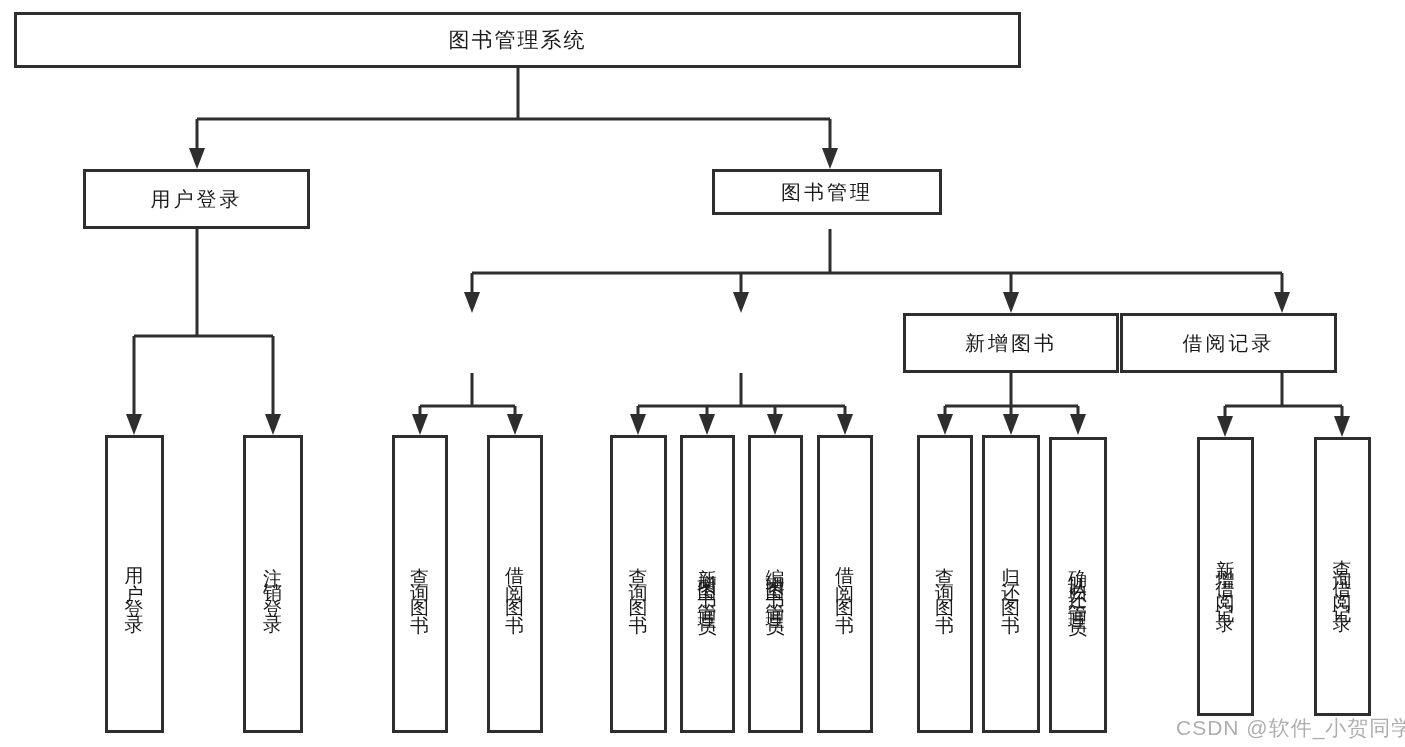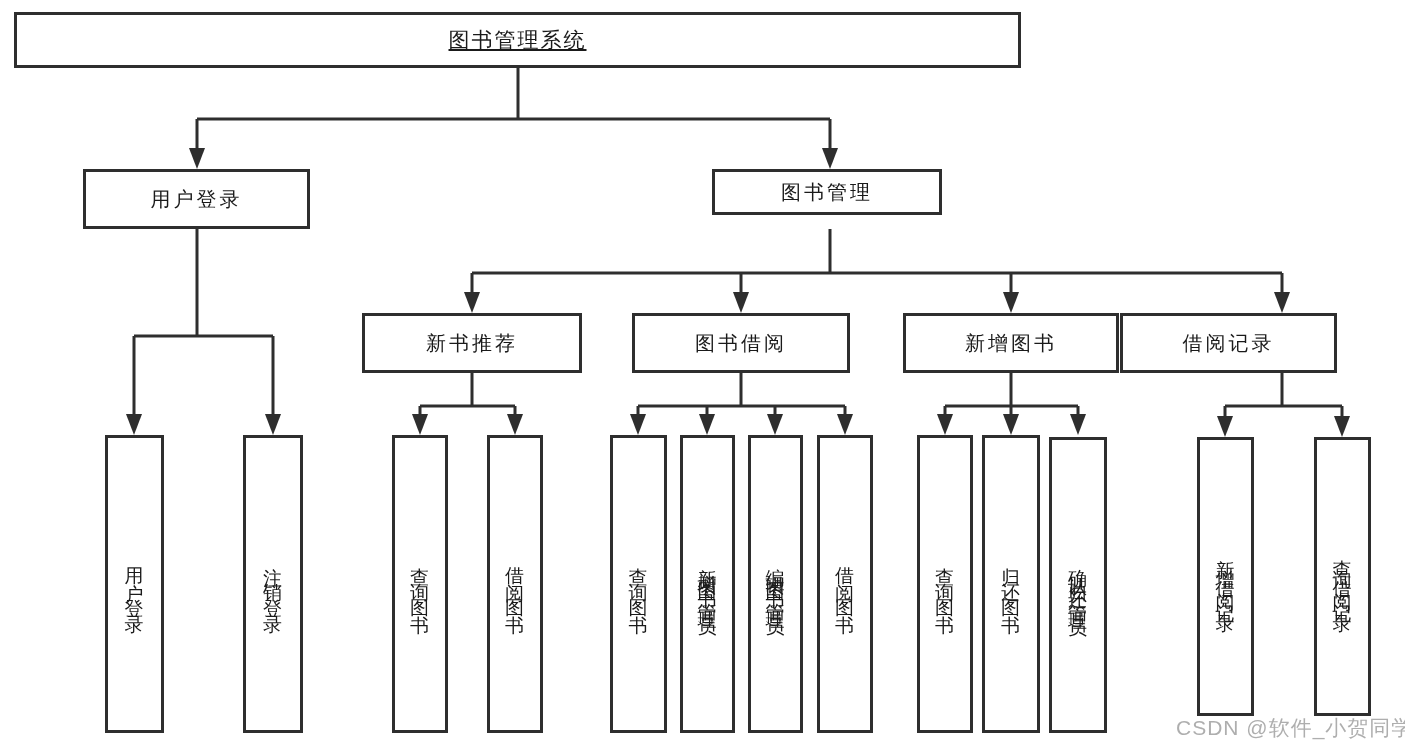"图书管理系统" .root .hlabel { text-decoration: underline -> none }
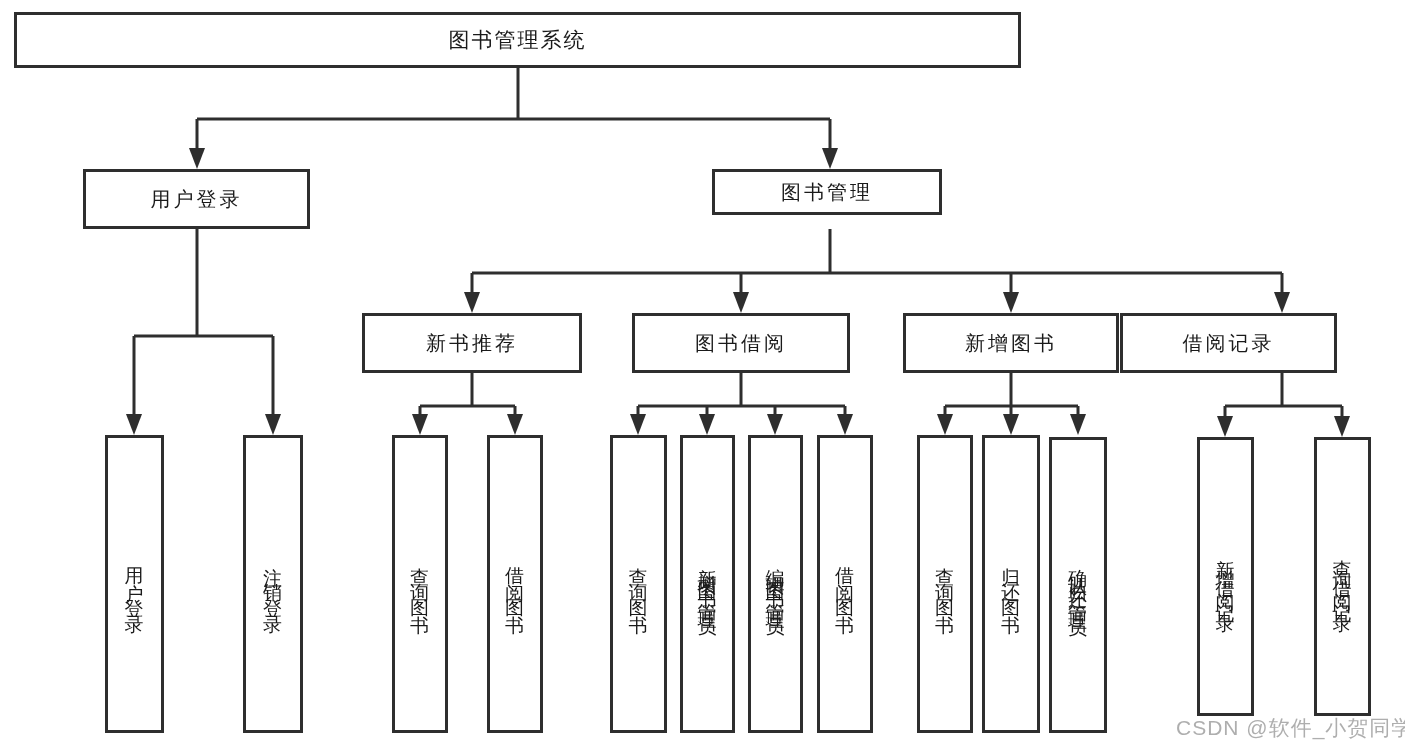"新书推荐" div.box { html: <div> <span>新书推荐</span> </div> -> none }
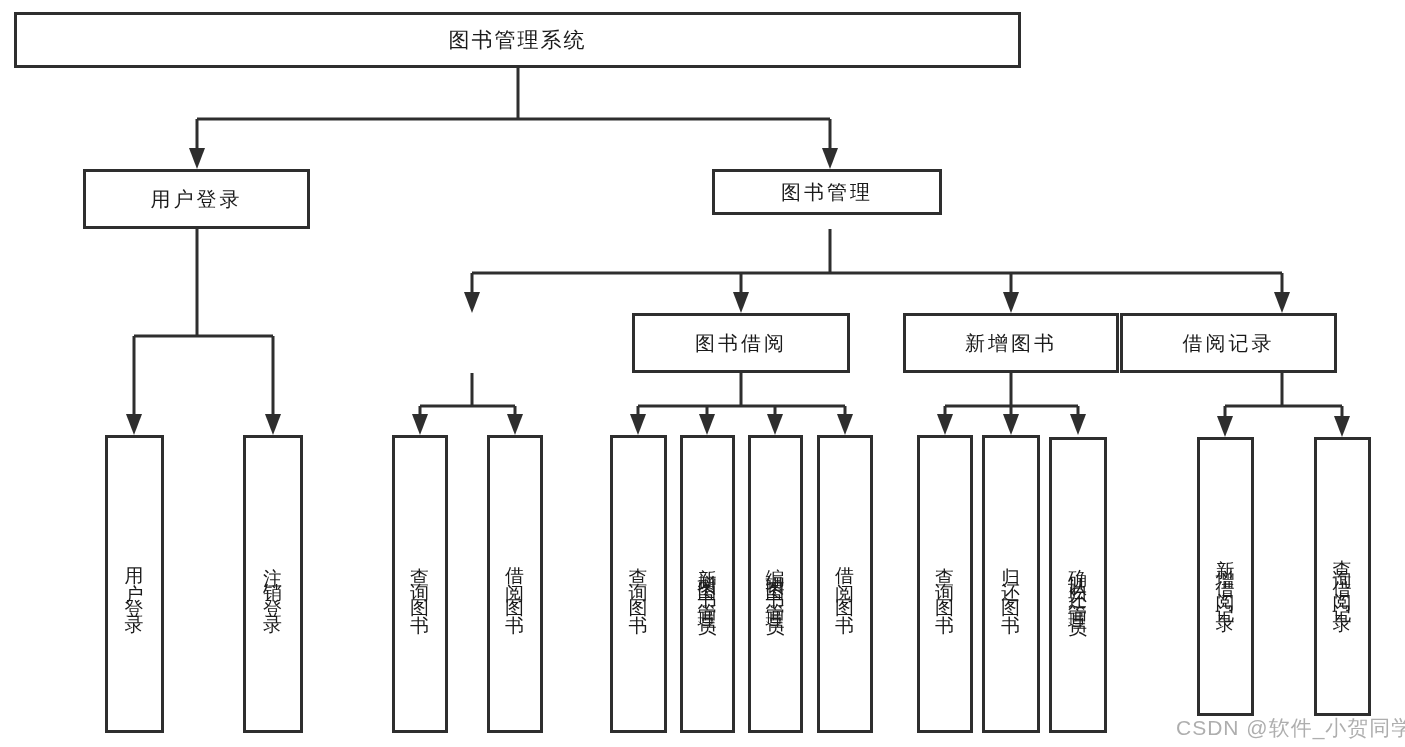"图书借阅" div.box { html: <div> <span>图书借阅</span> </div> -> none }
